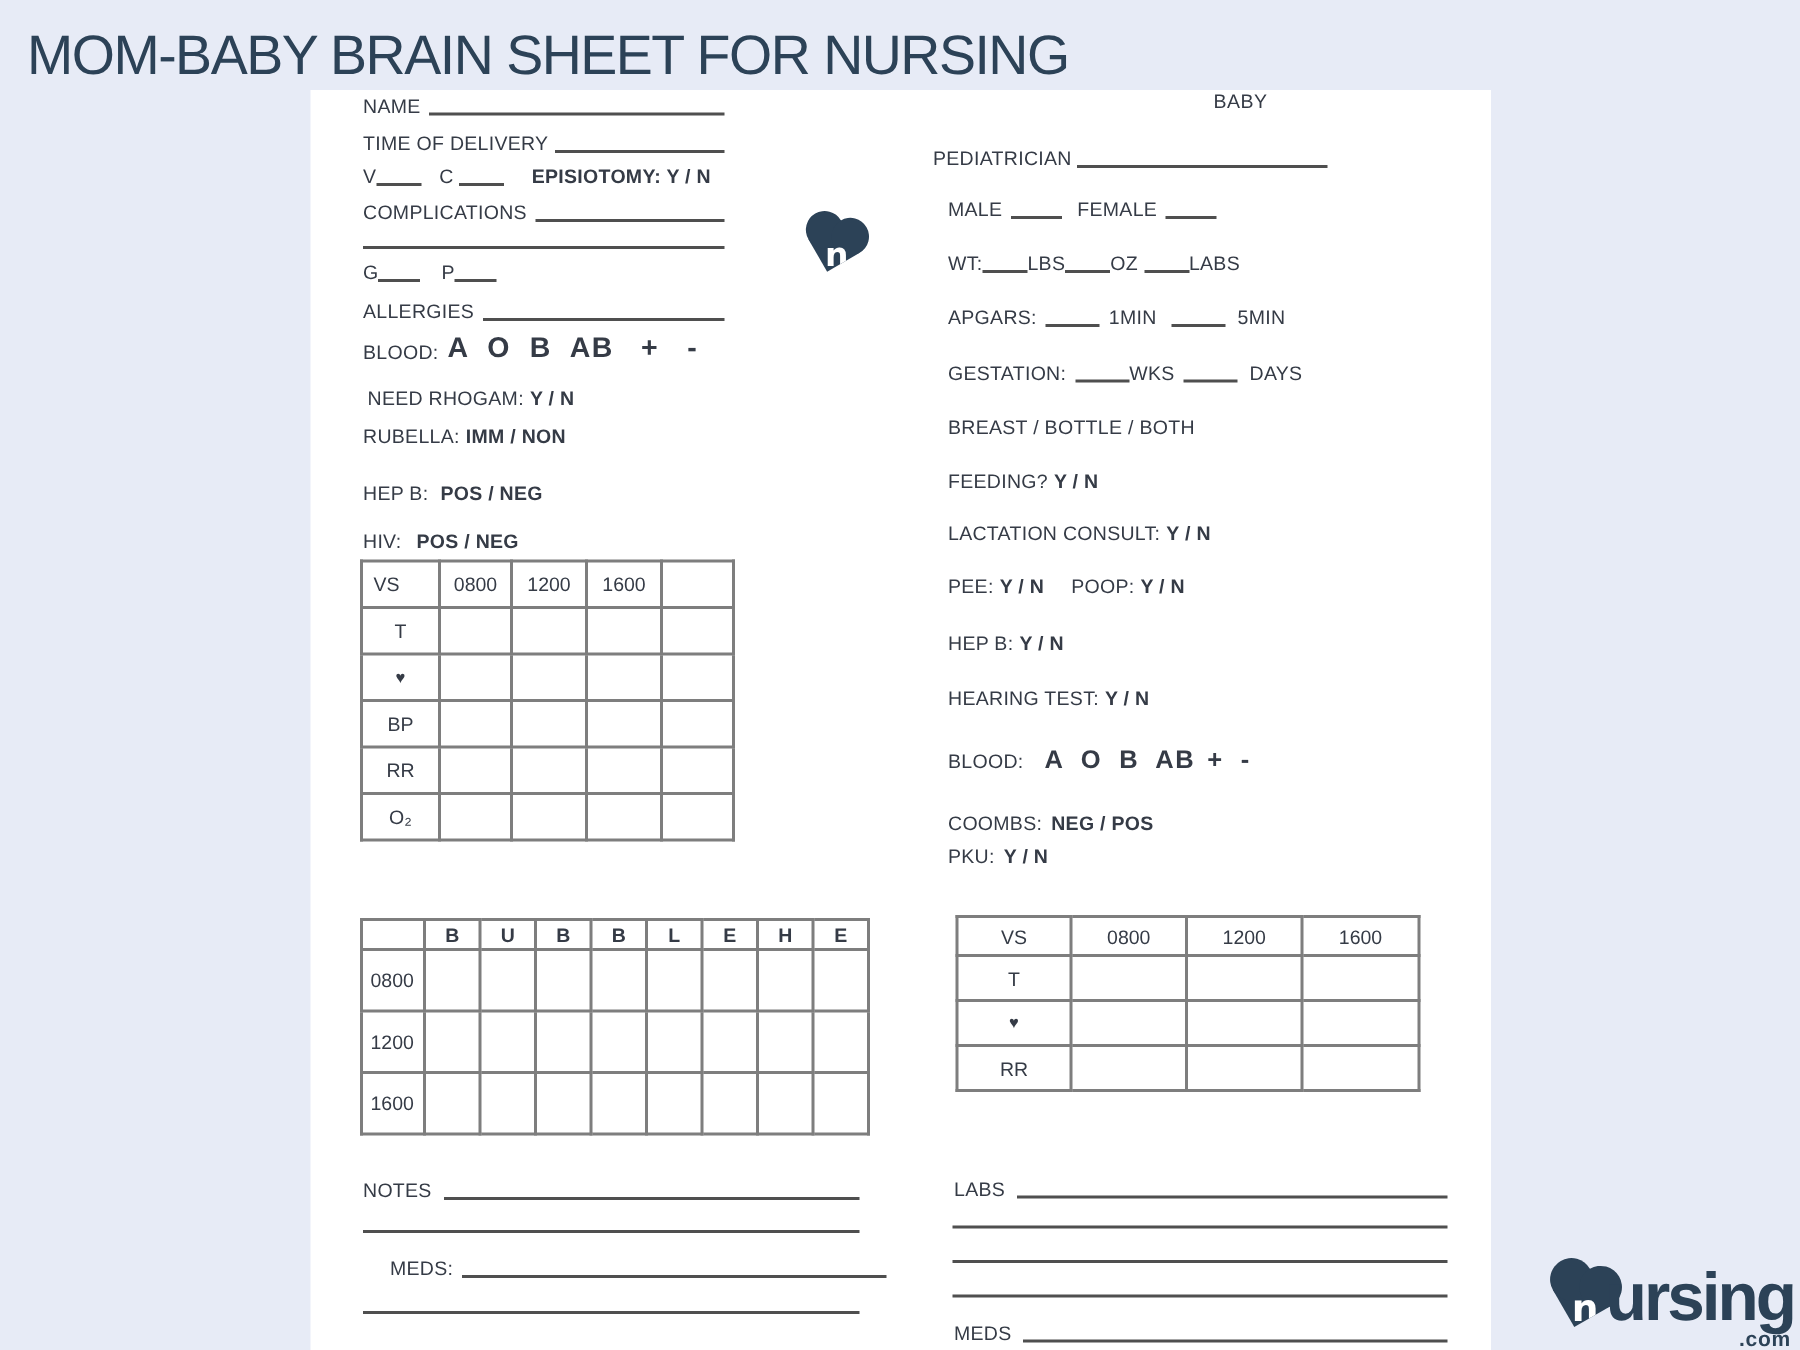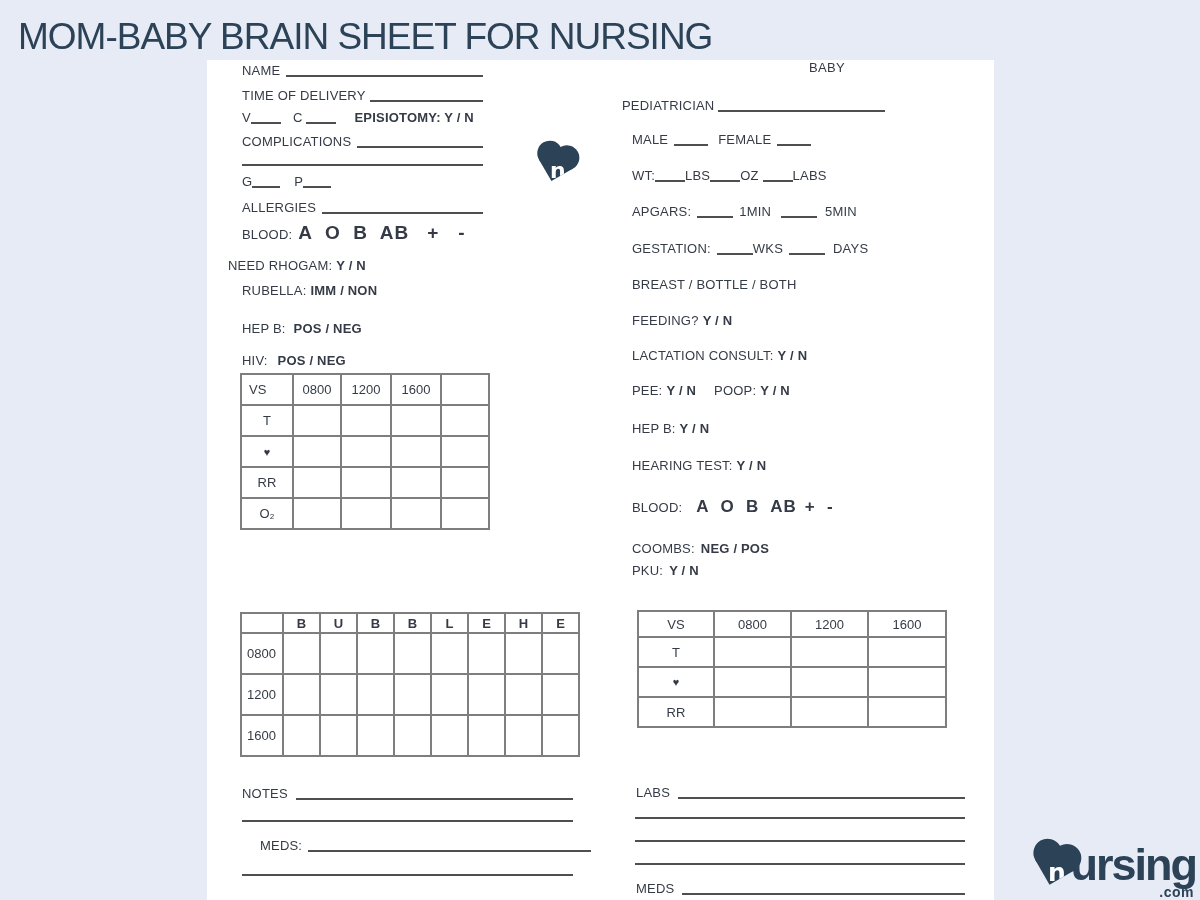"NEED RHOGAM:" div.row { left: 21px -> 38px }
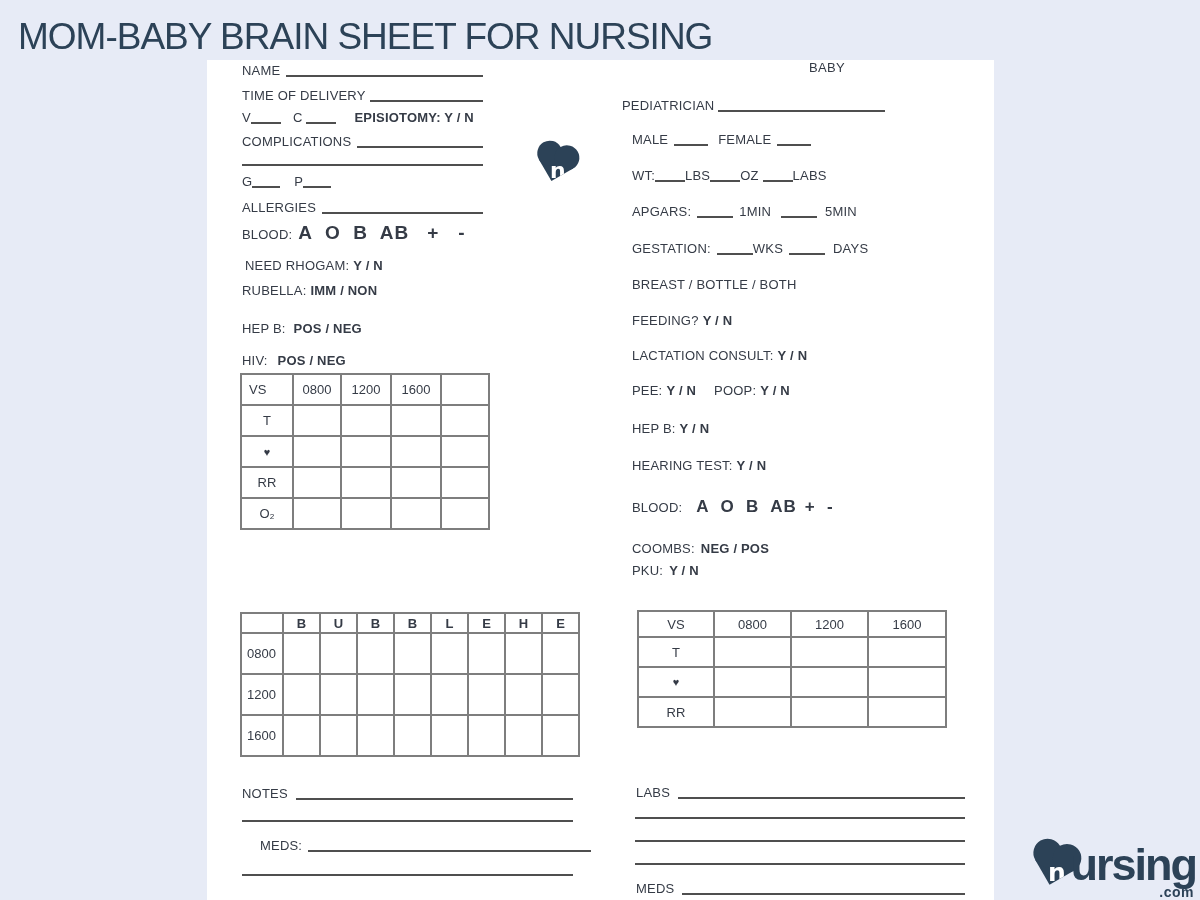"BP" tr { html: none -> <tr> <td>BP</td> <td></td> <td></td> <td></td> <td></td> </tr> }
